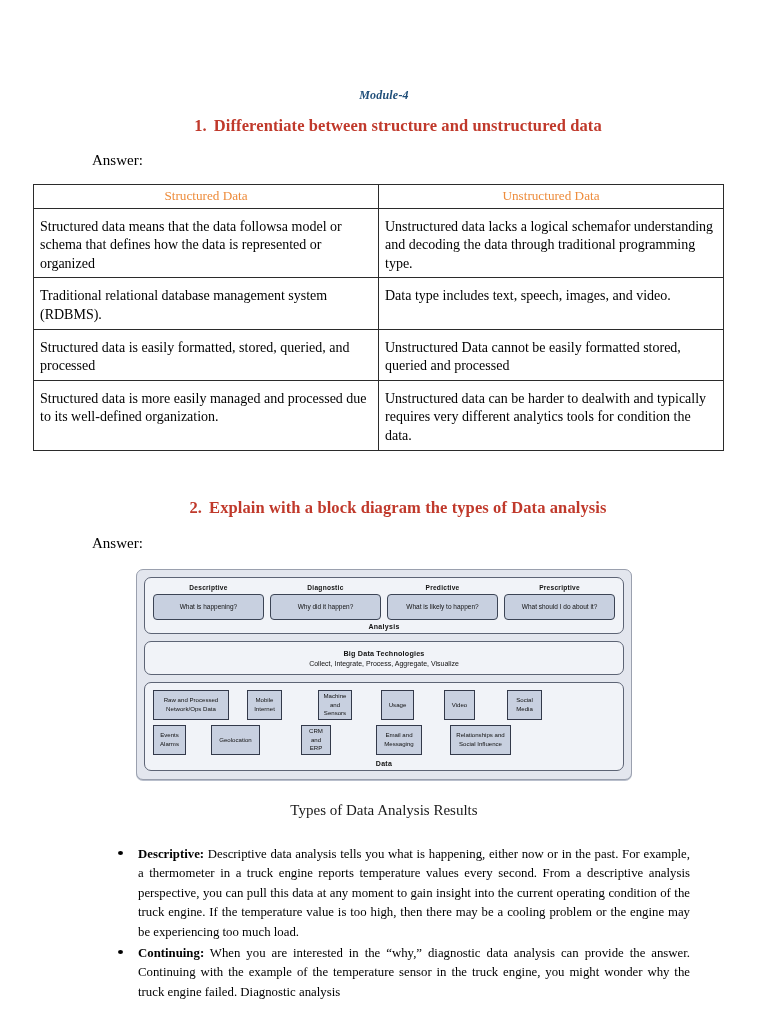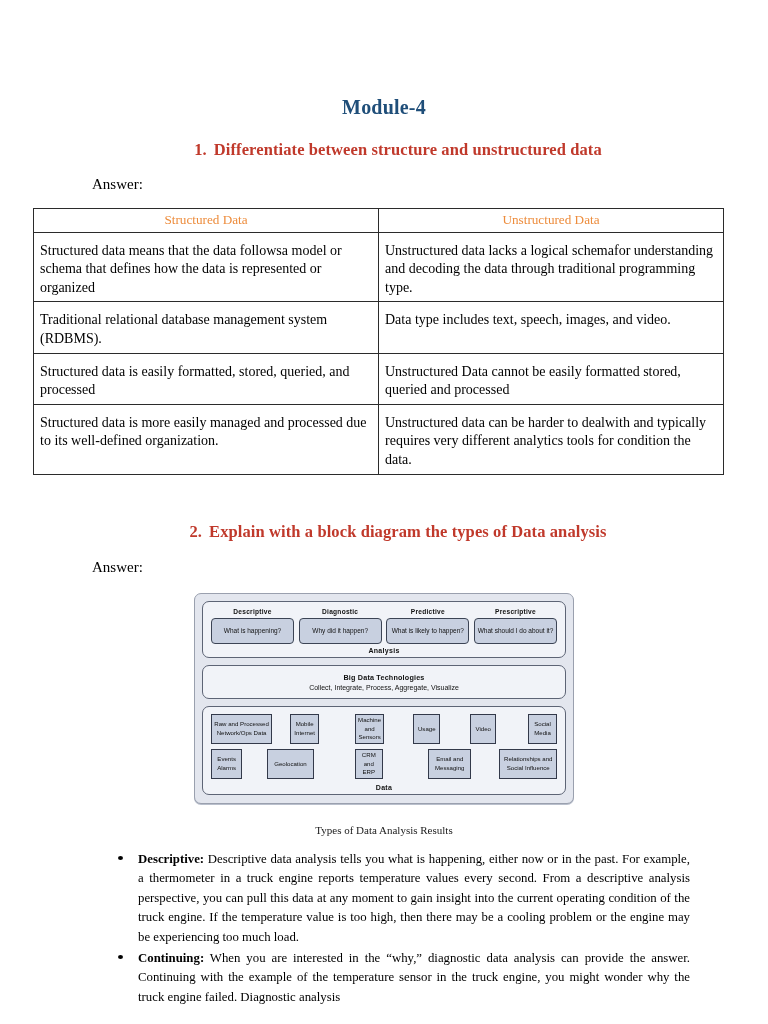"Module-4" .module-title { font-size: 20px -> 12px; font-style: none -> italic; margin: 8px -> 0 }
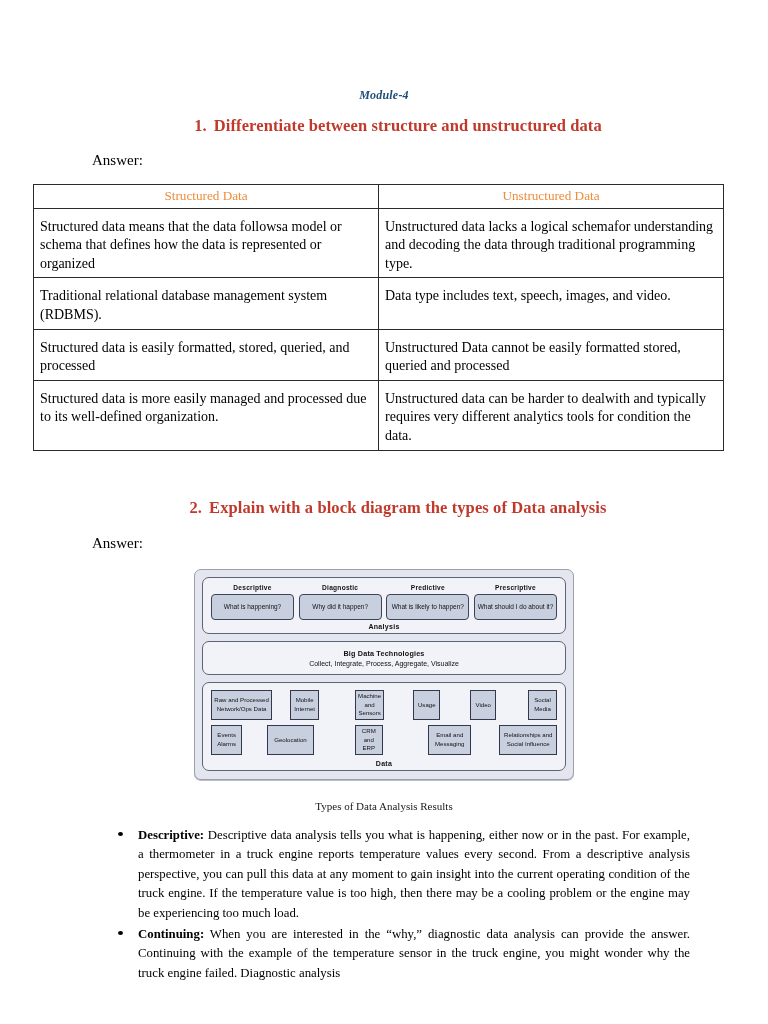"Big Data Technologies" .diagram { width: 380px -> 496px }
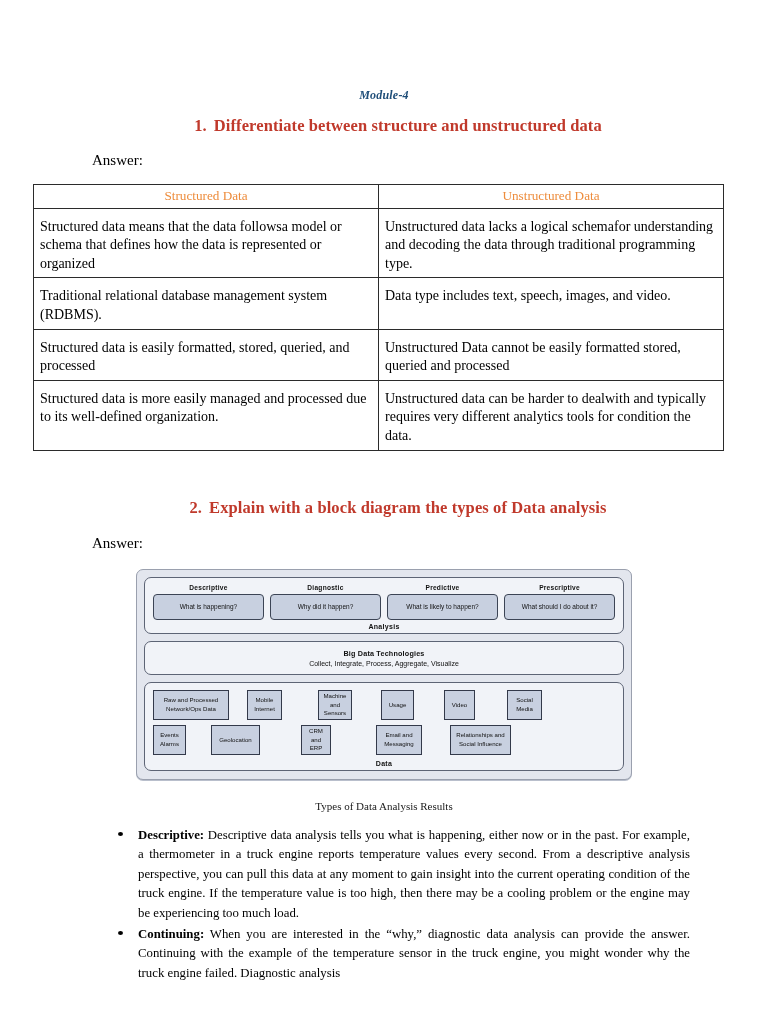"Types of Data Analysis Results" .fig-caption { font-size: 11px -> 15px; margin: 0 -> 12px; padding-top: 20px -> 10px }
